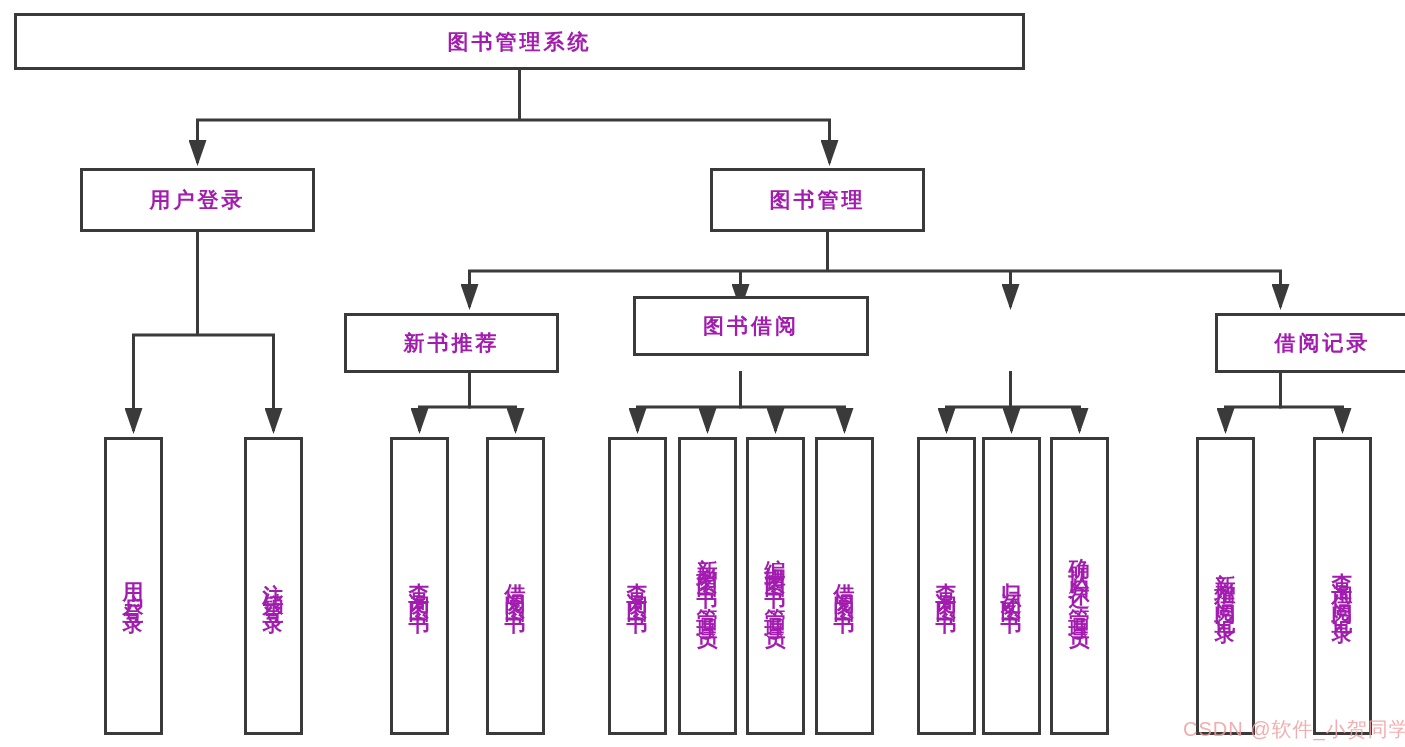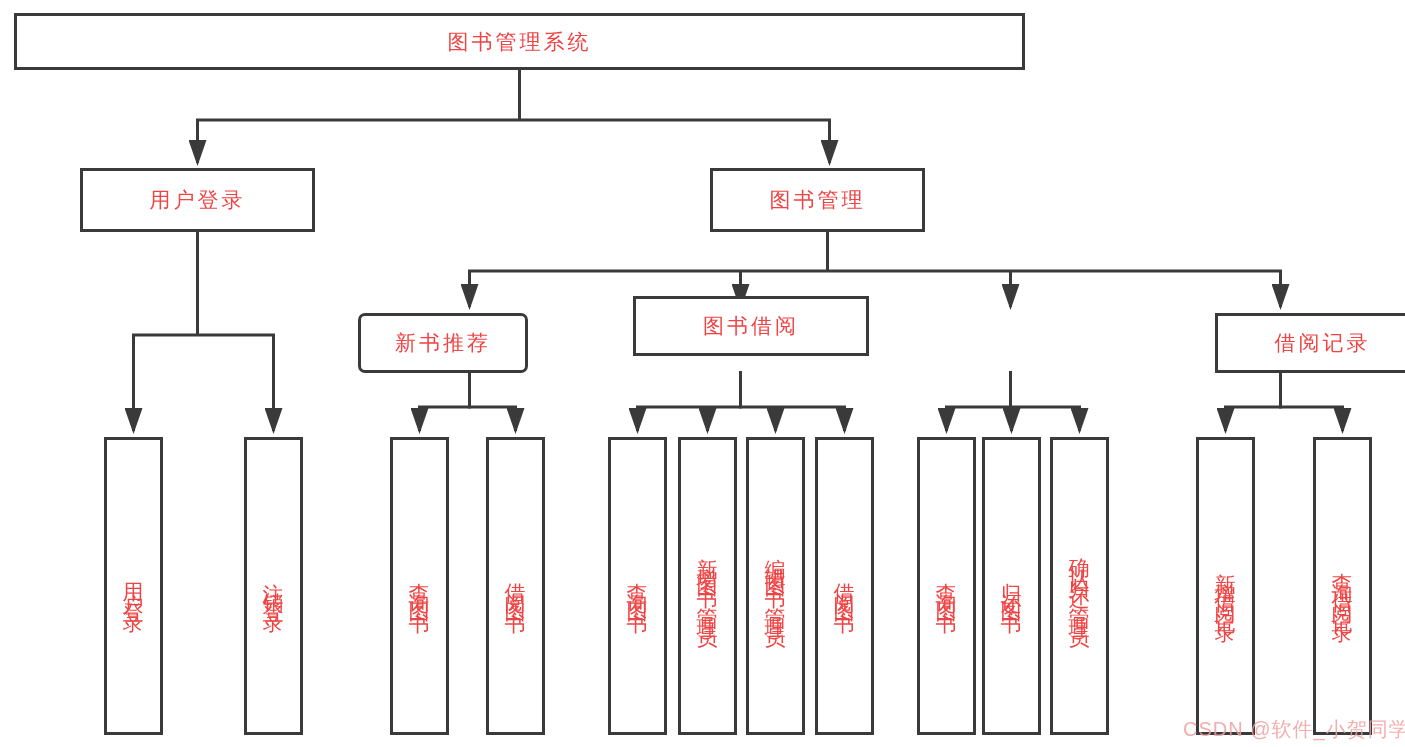"图书管理系统" .box { color: #ef4444 -> #a21caf; font-weight: none -> bold }
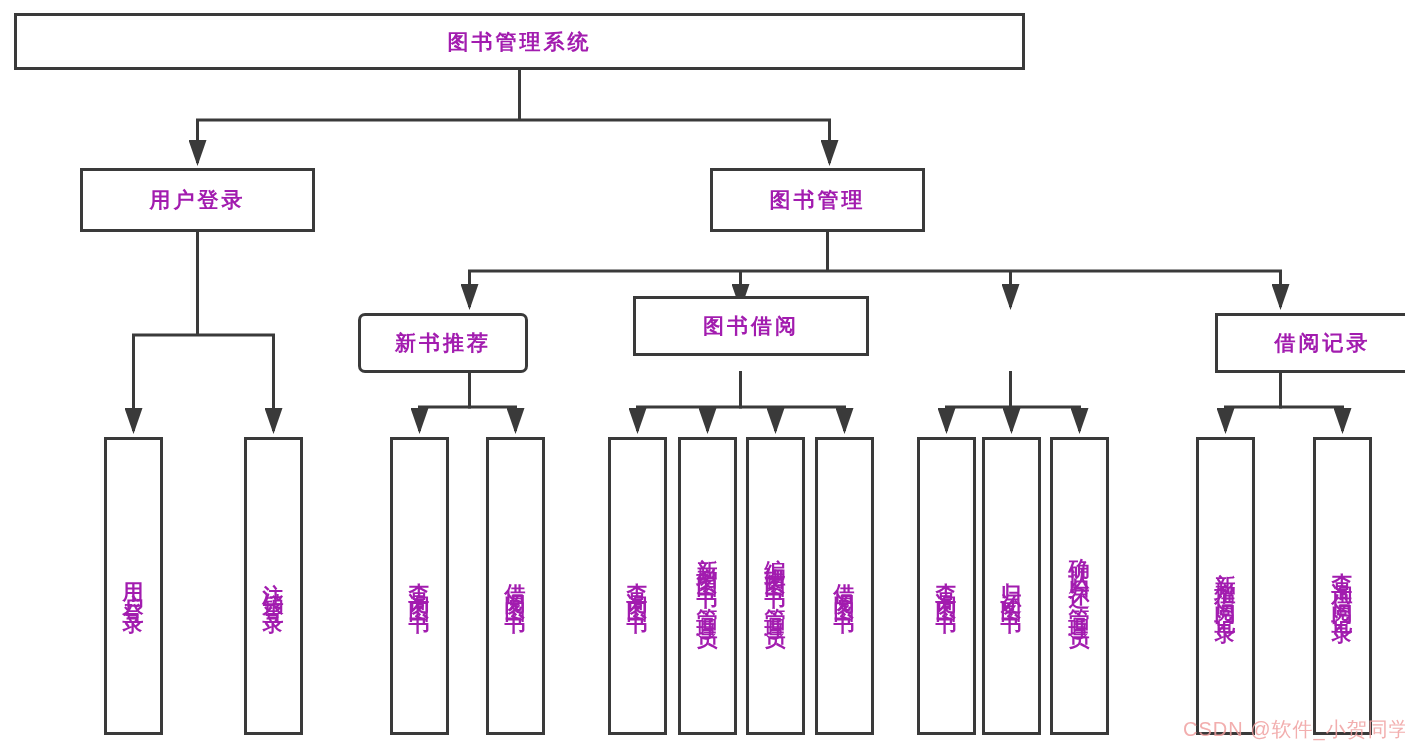"新书推荐" div.box { border-radius: 7px -> none; left: 358px -> 344px; width: 170px -> 215px }
